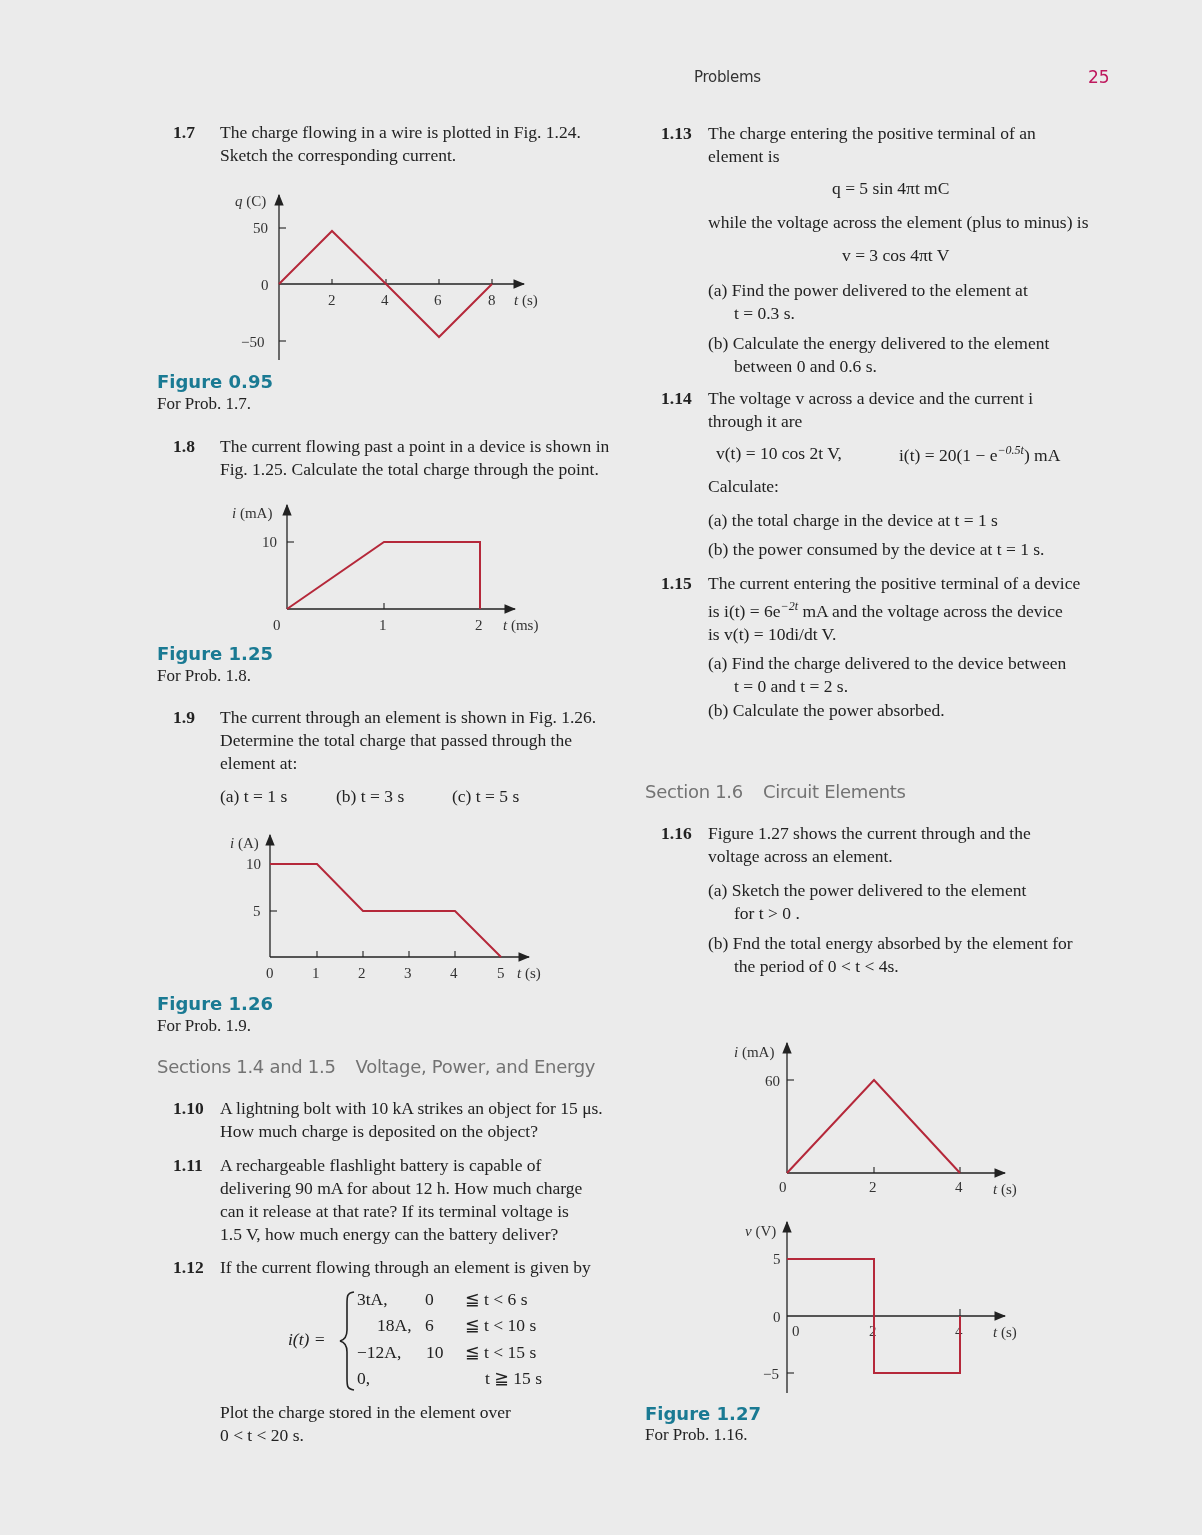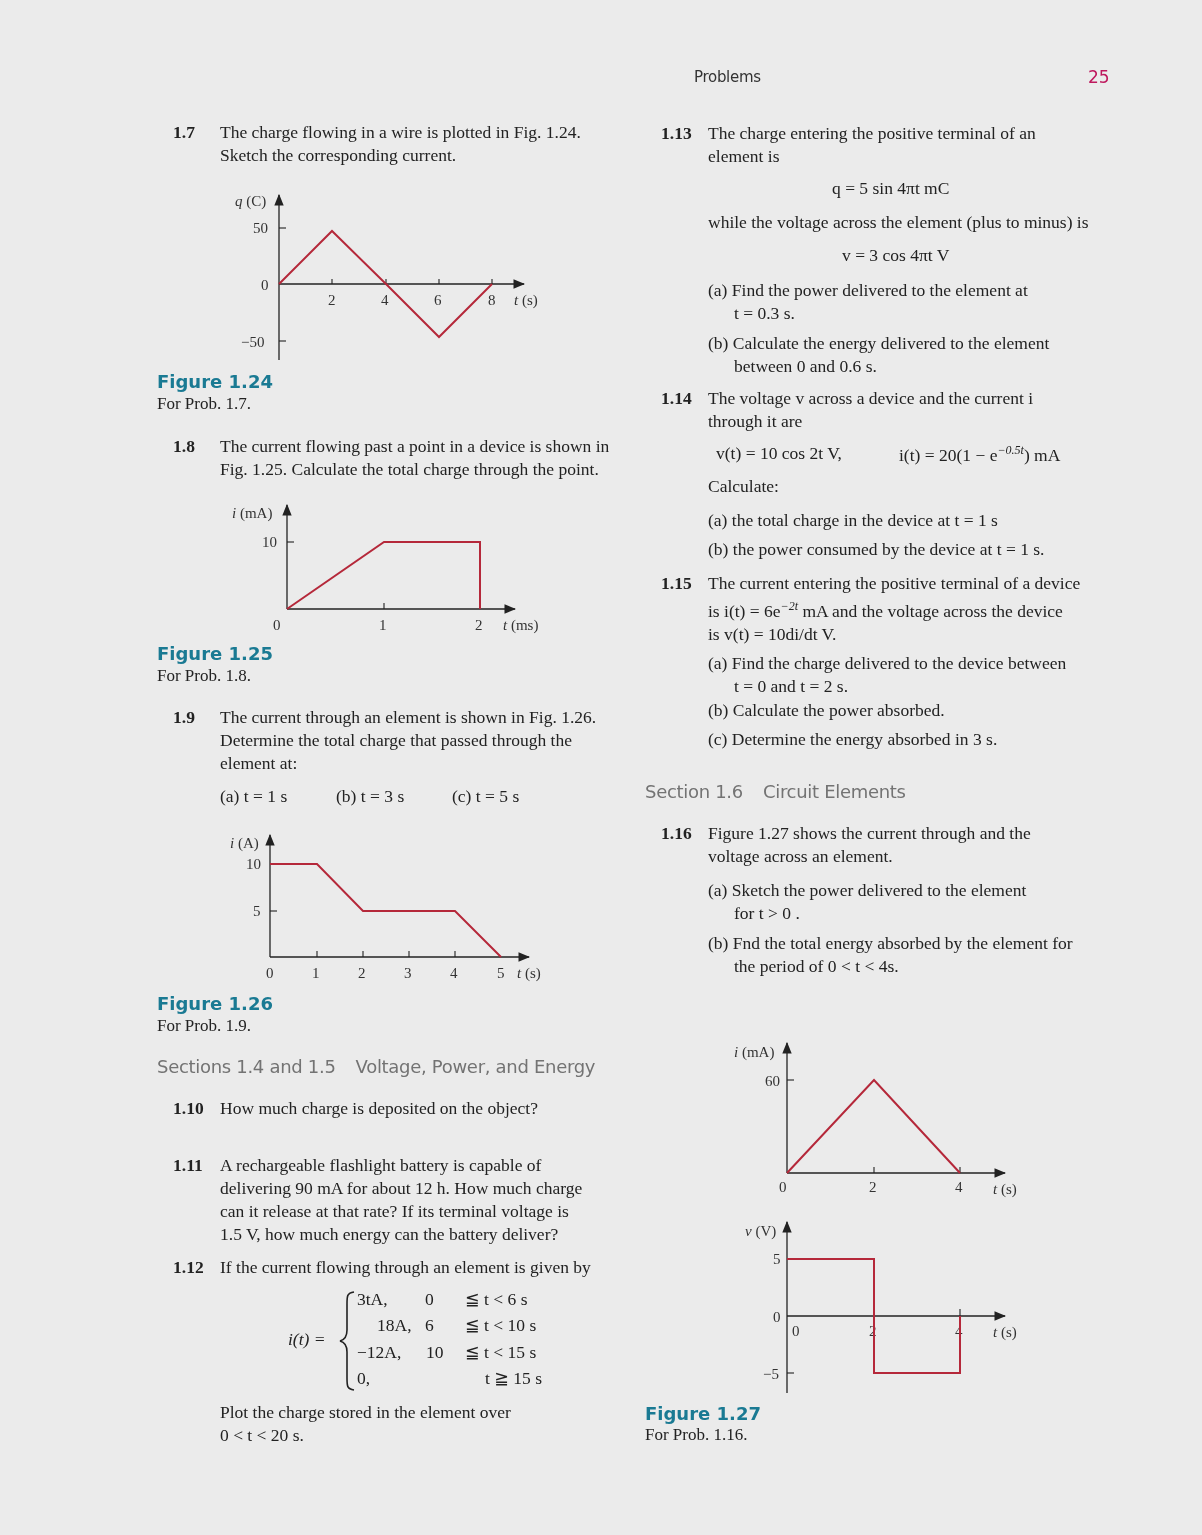"Figure 1.24" div.fig-label { text: 1.24 -> 0.95 }
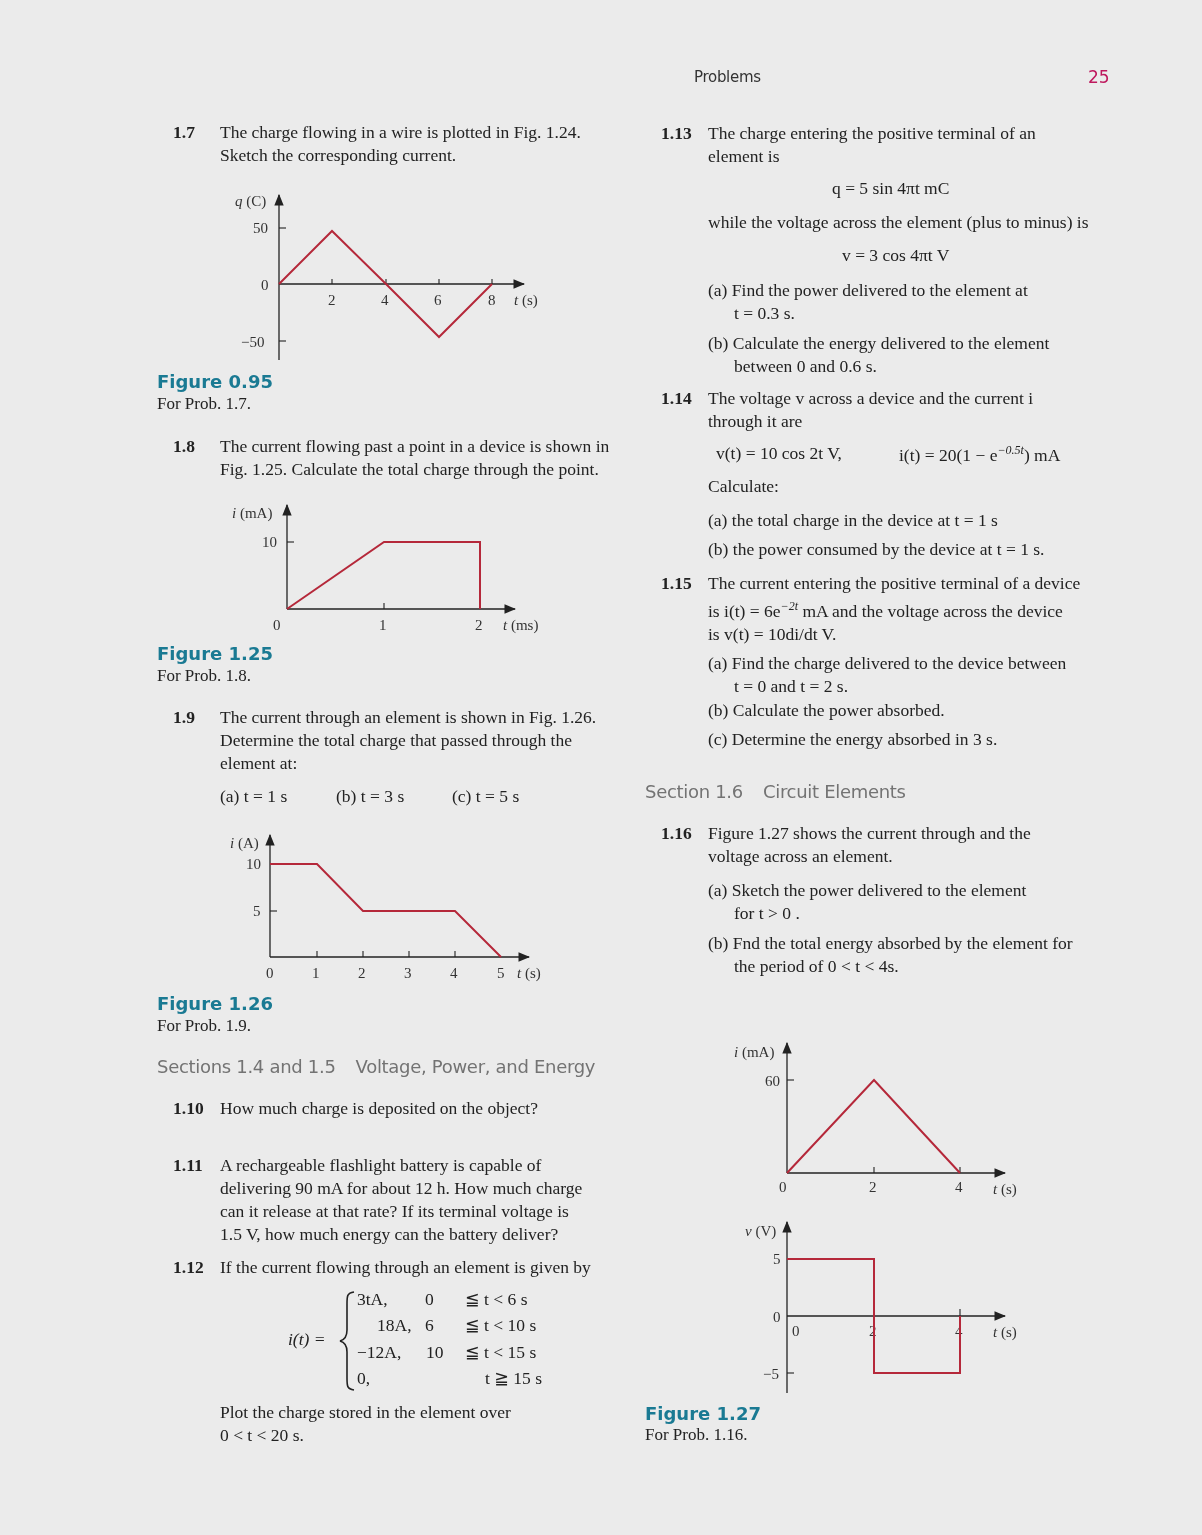"(c) Determine the energy absorbed" span.sub { html: <span>(c) Determine the energy absorbed in 3 s.</span> -> none }
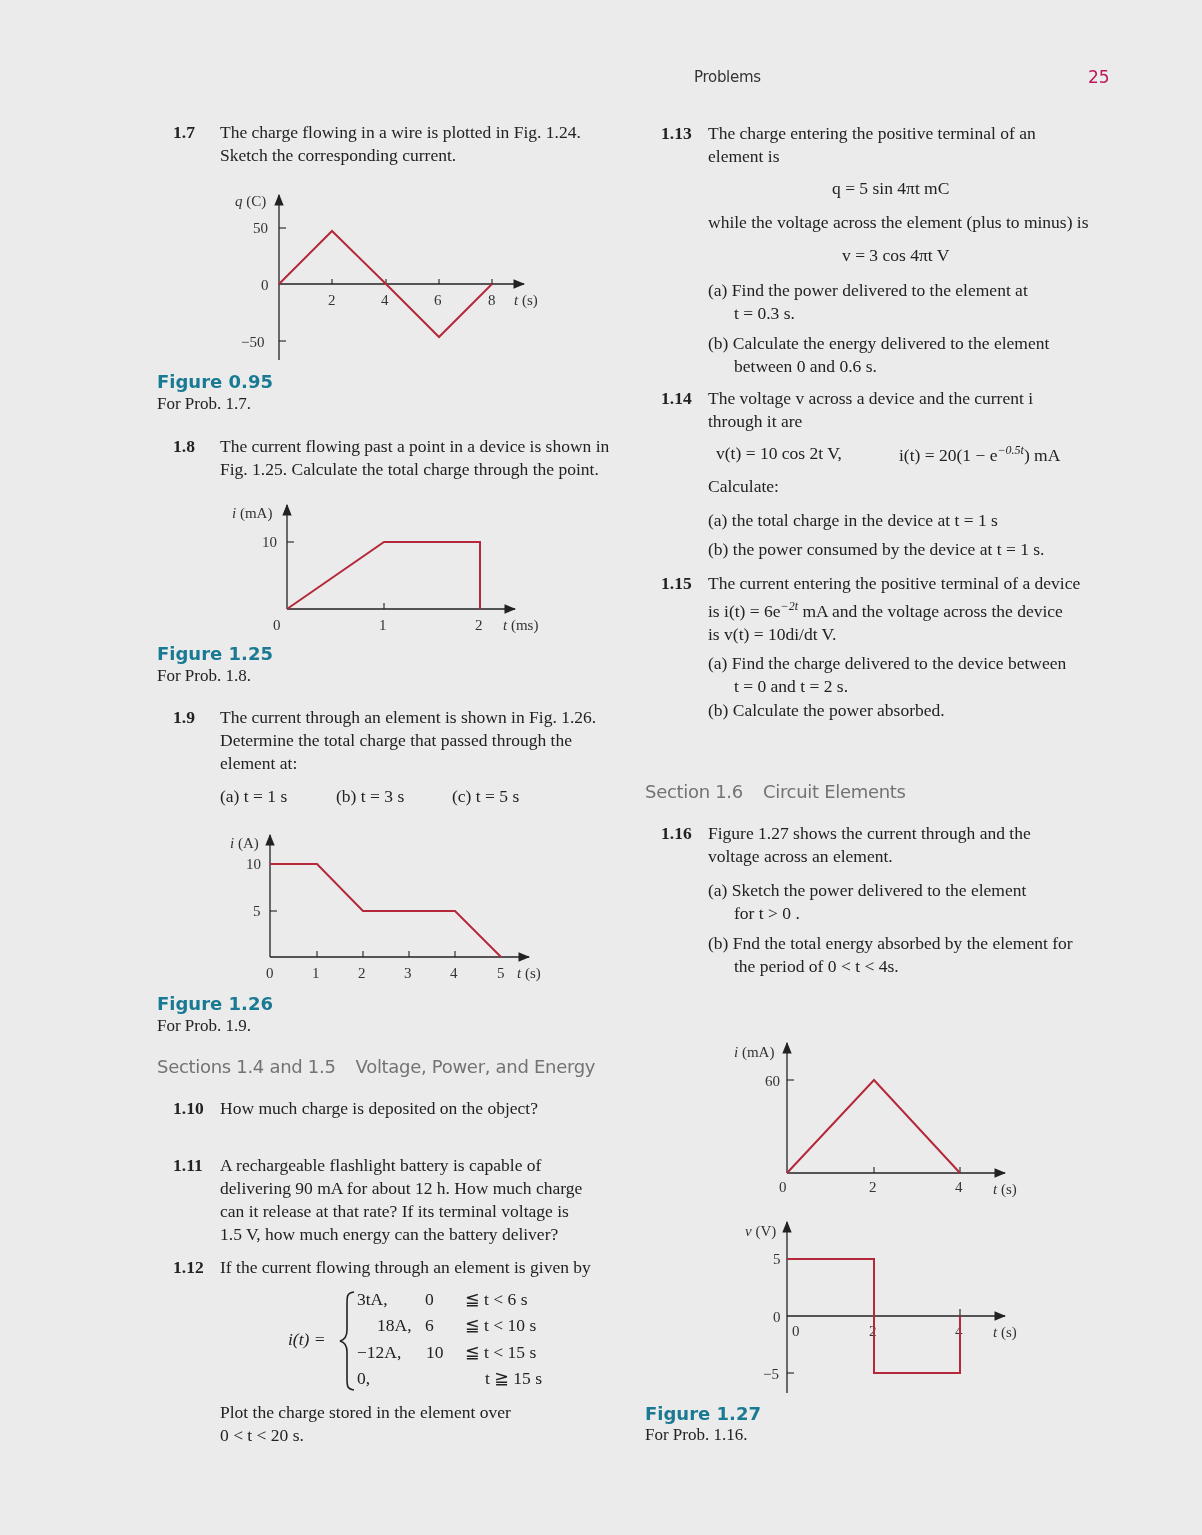"A lightning bolt with 10" span.line { html: none -> <span>A lightning bolt with 10 kA strikes an object for 15 μs.</span> }
